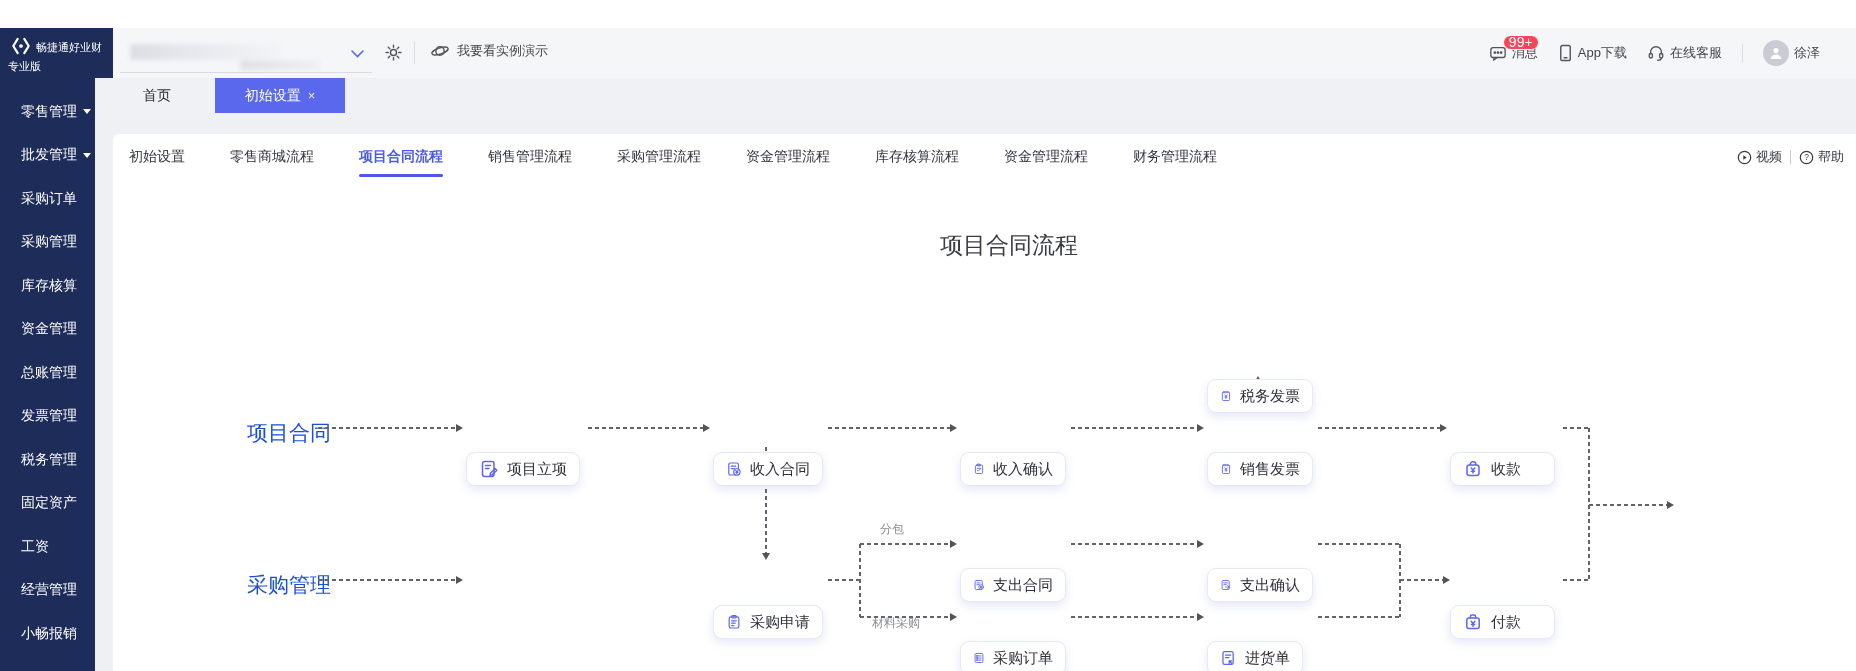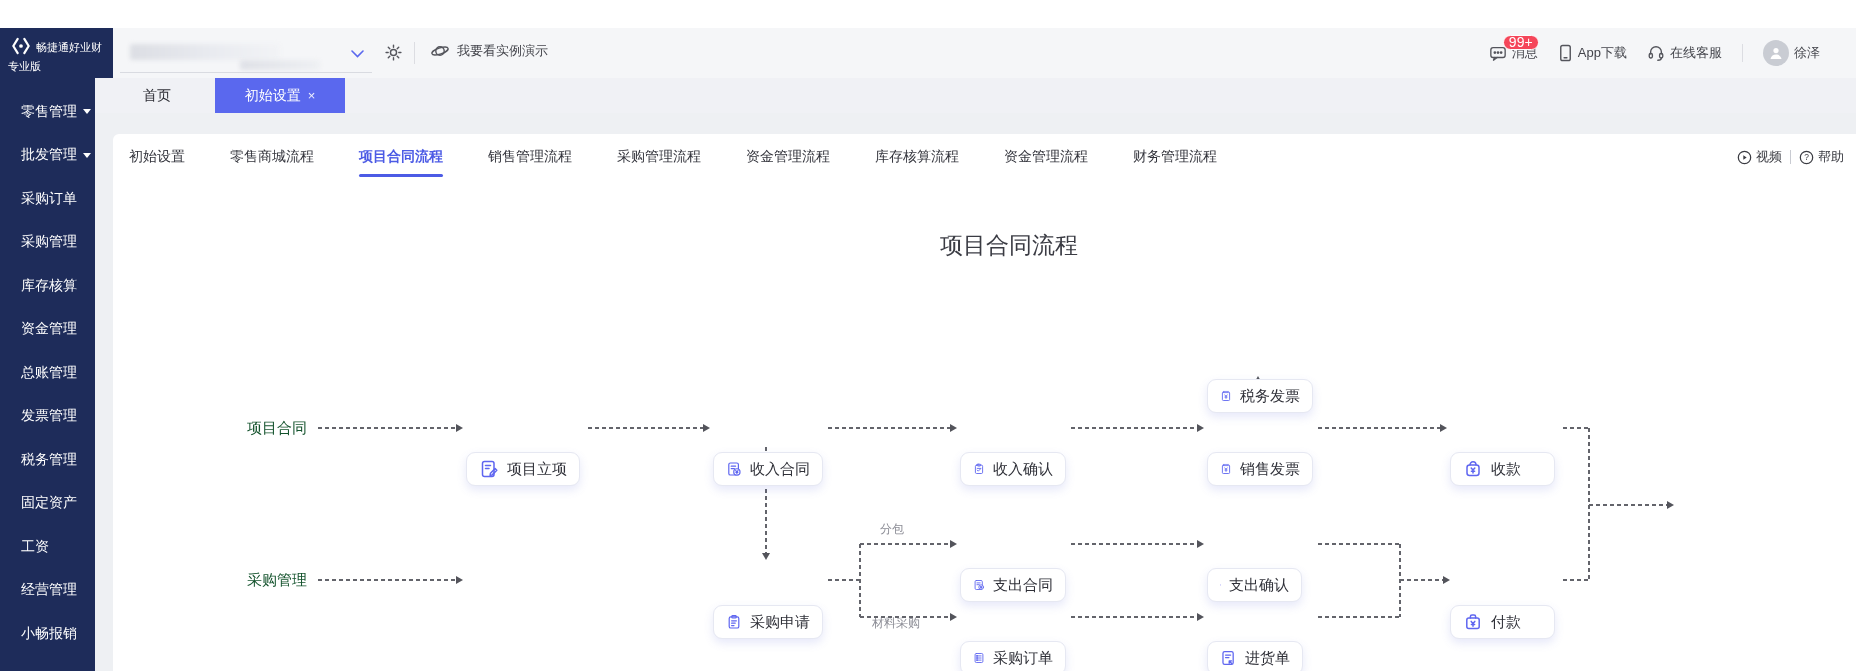"项目合同" .frow-label { color: #14532d -> #1d4ed8; font-size: 15px -> 21px }
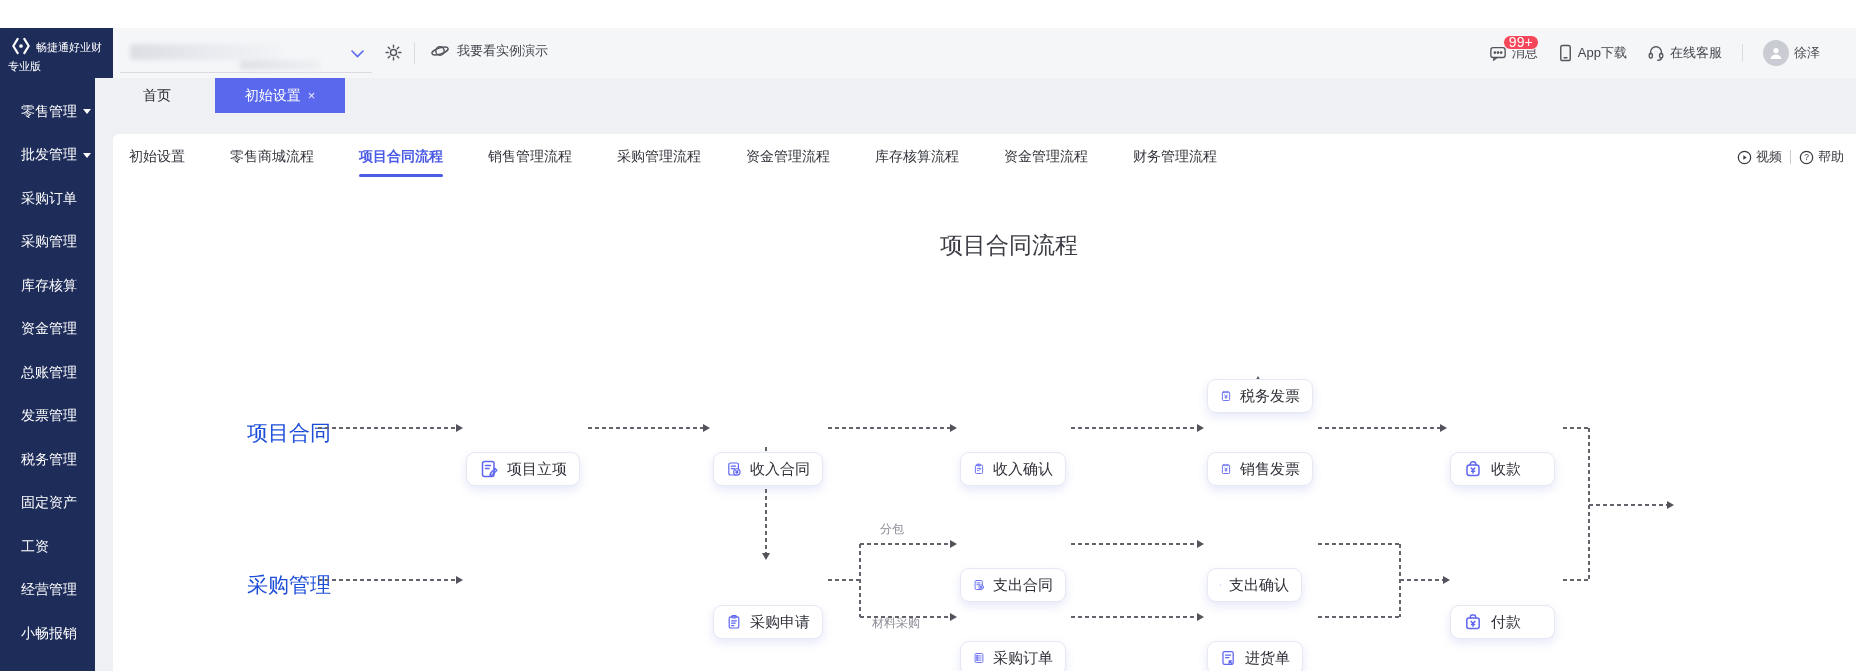"支出确认" div.fnode { width: 95px -> 106px }
